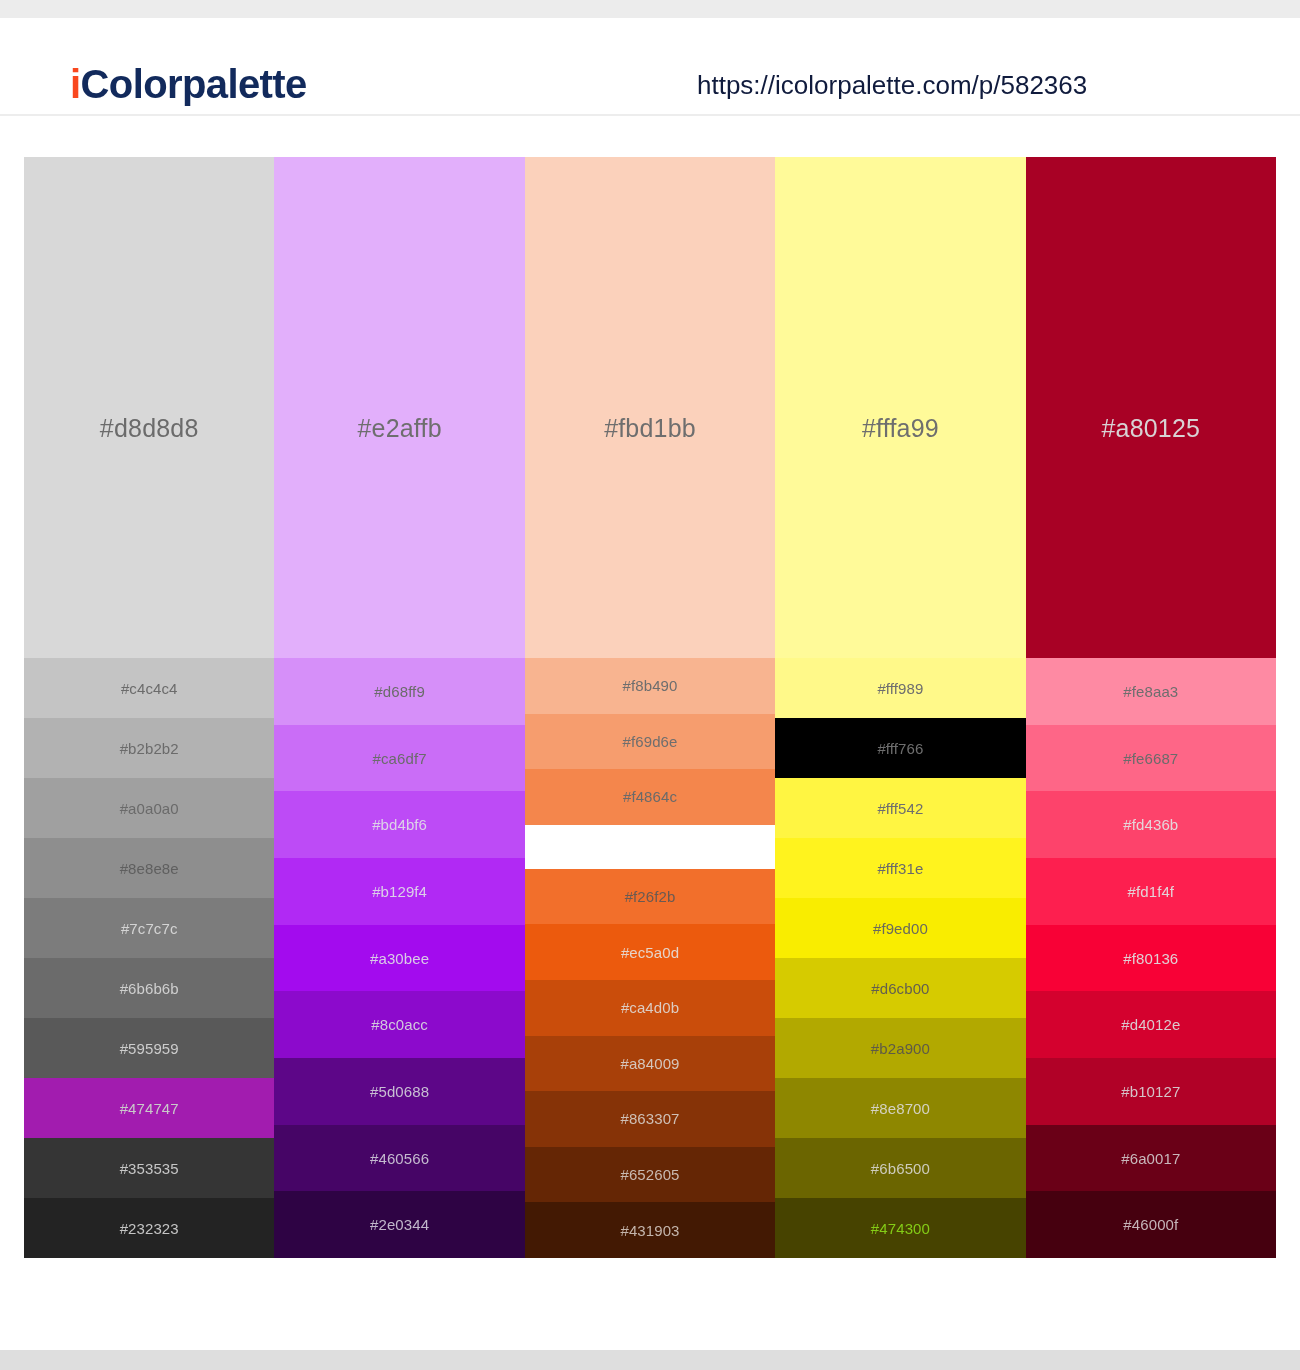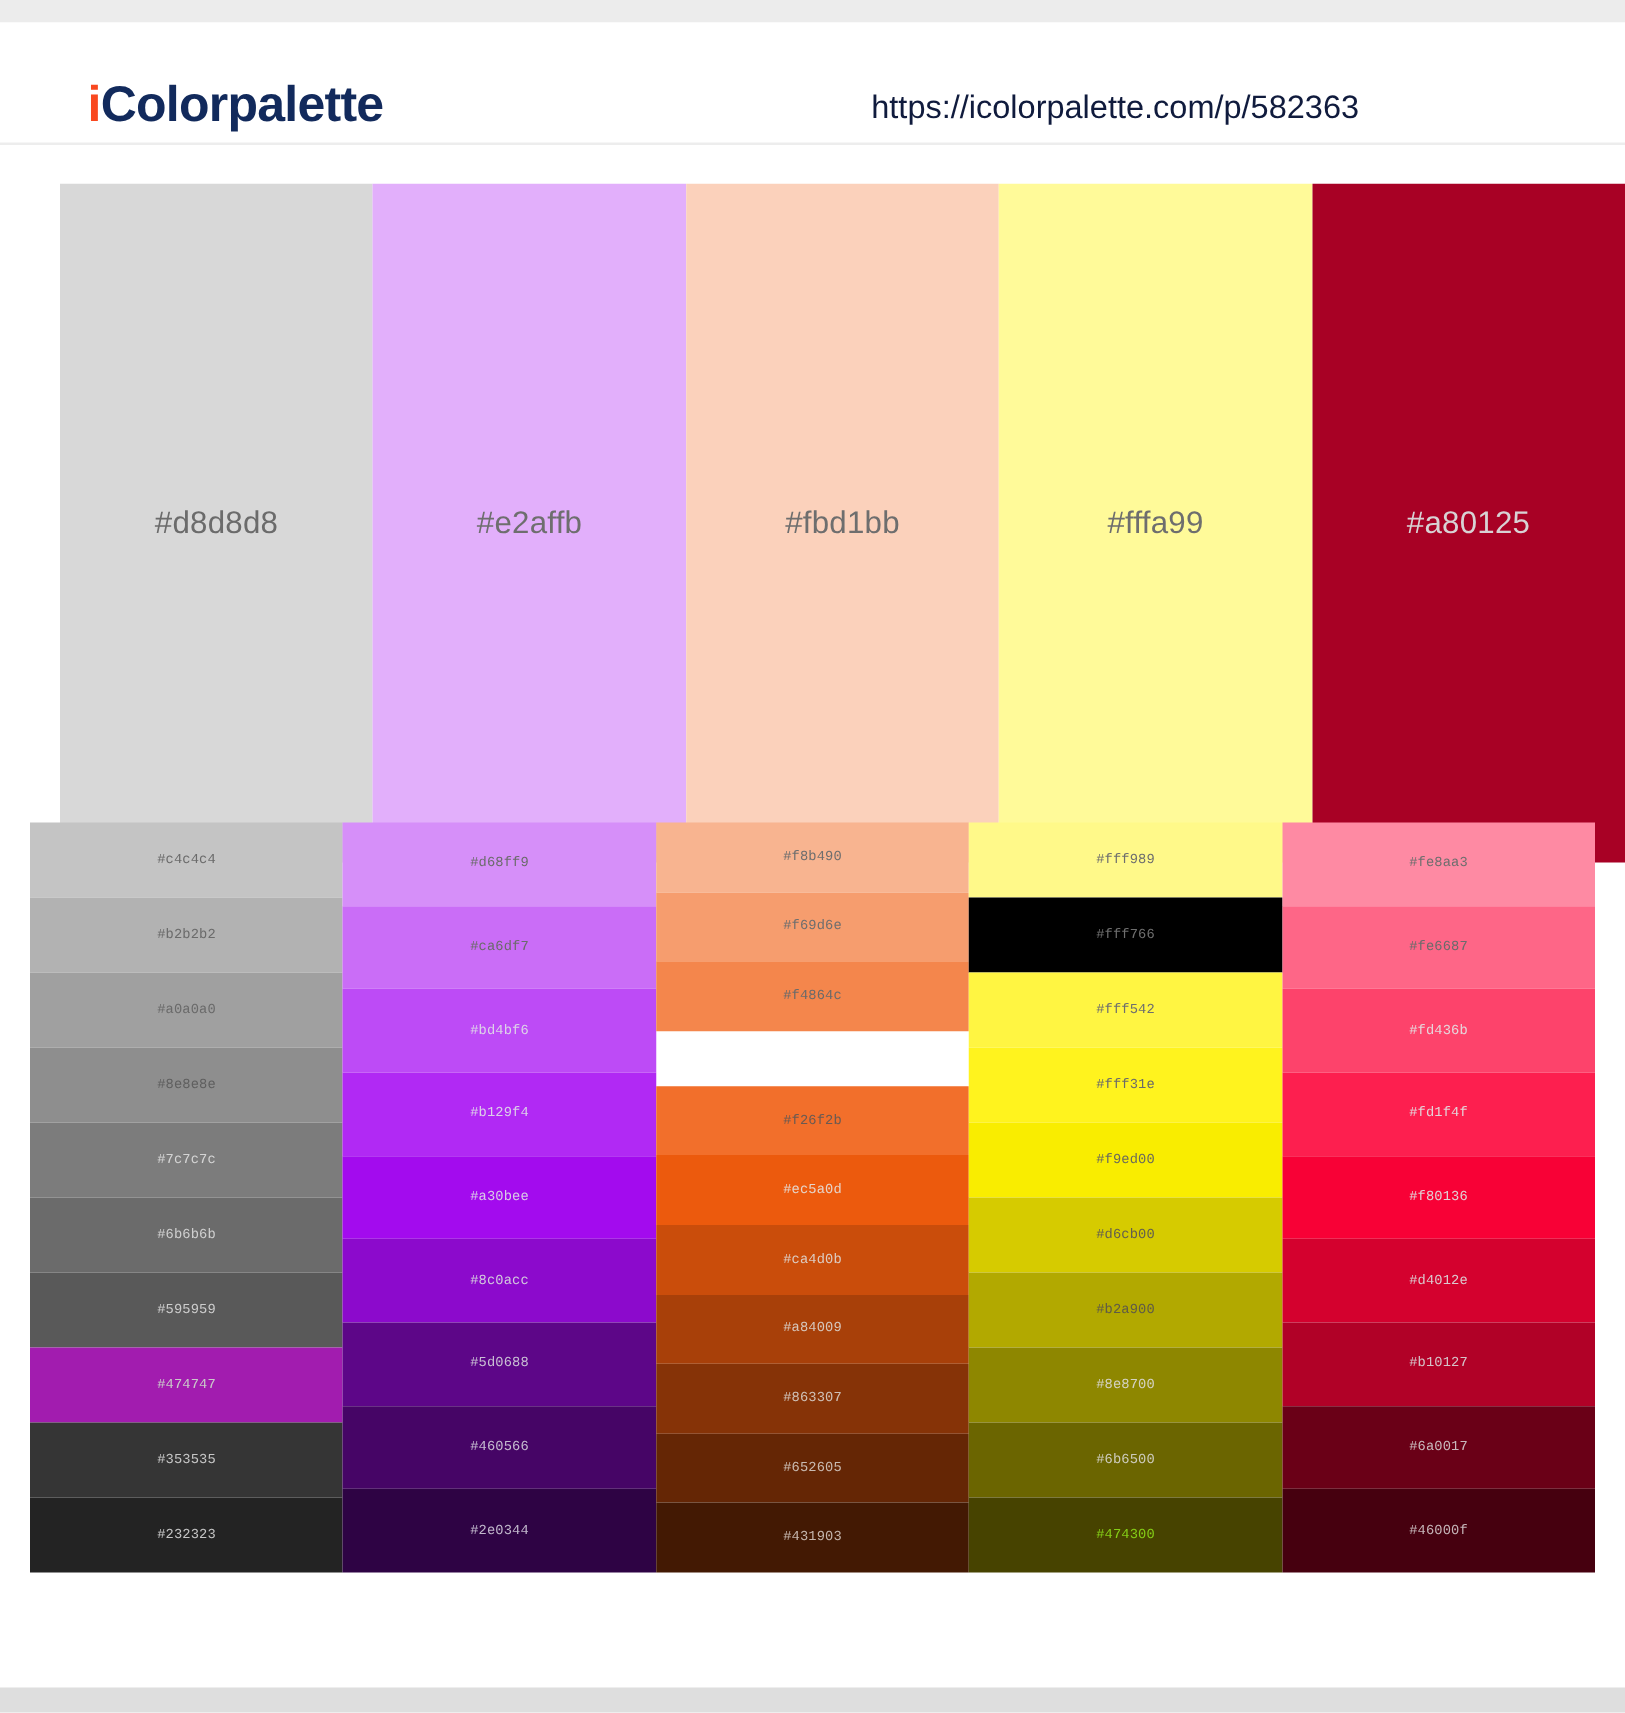"#d8d8d8" .palette-strip { margin-left: 24px -> none; top: 147px -> 157px }
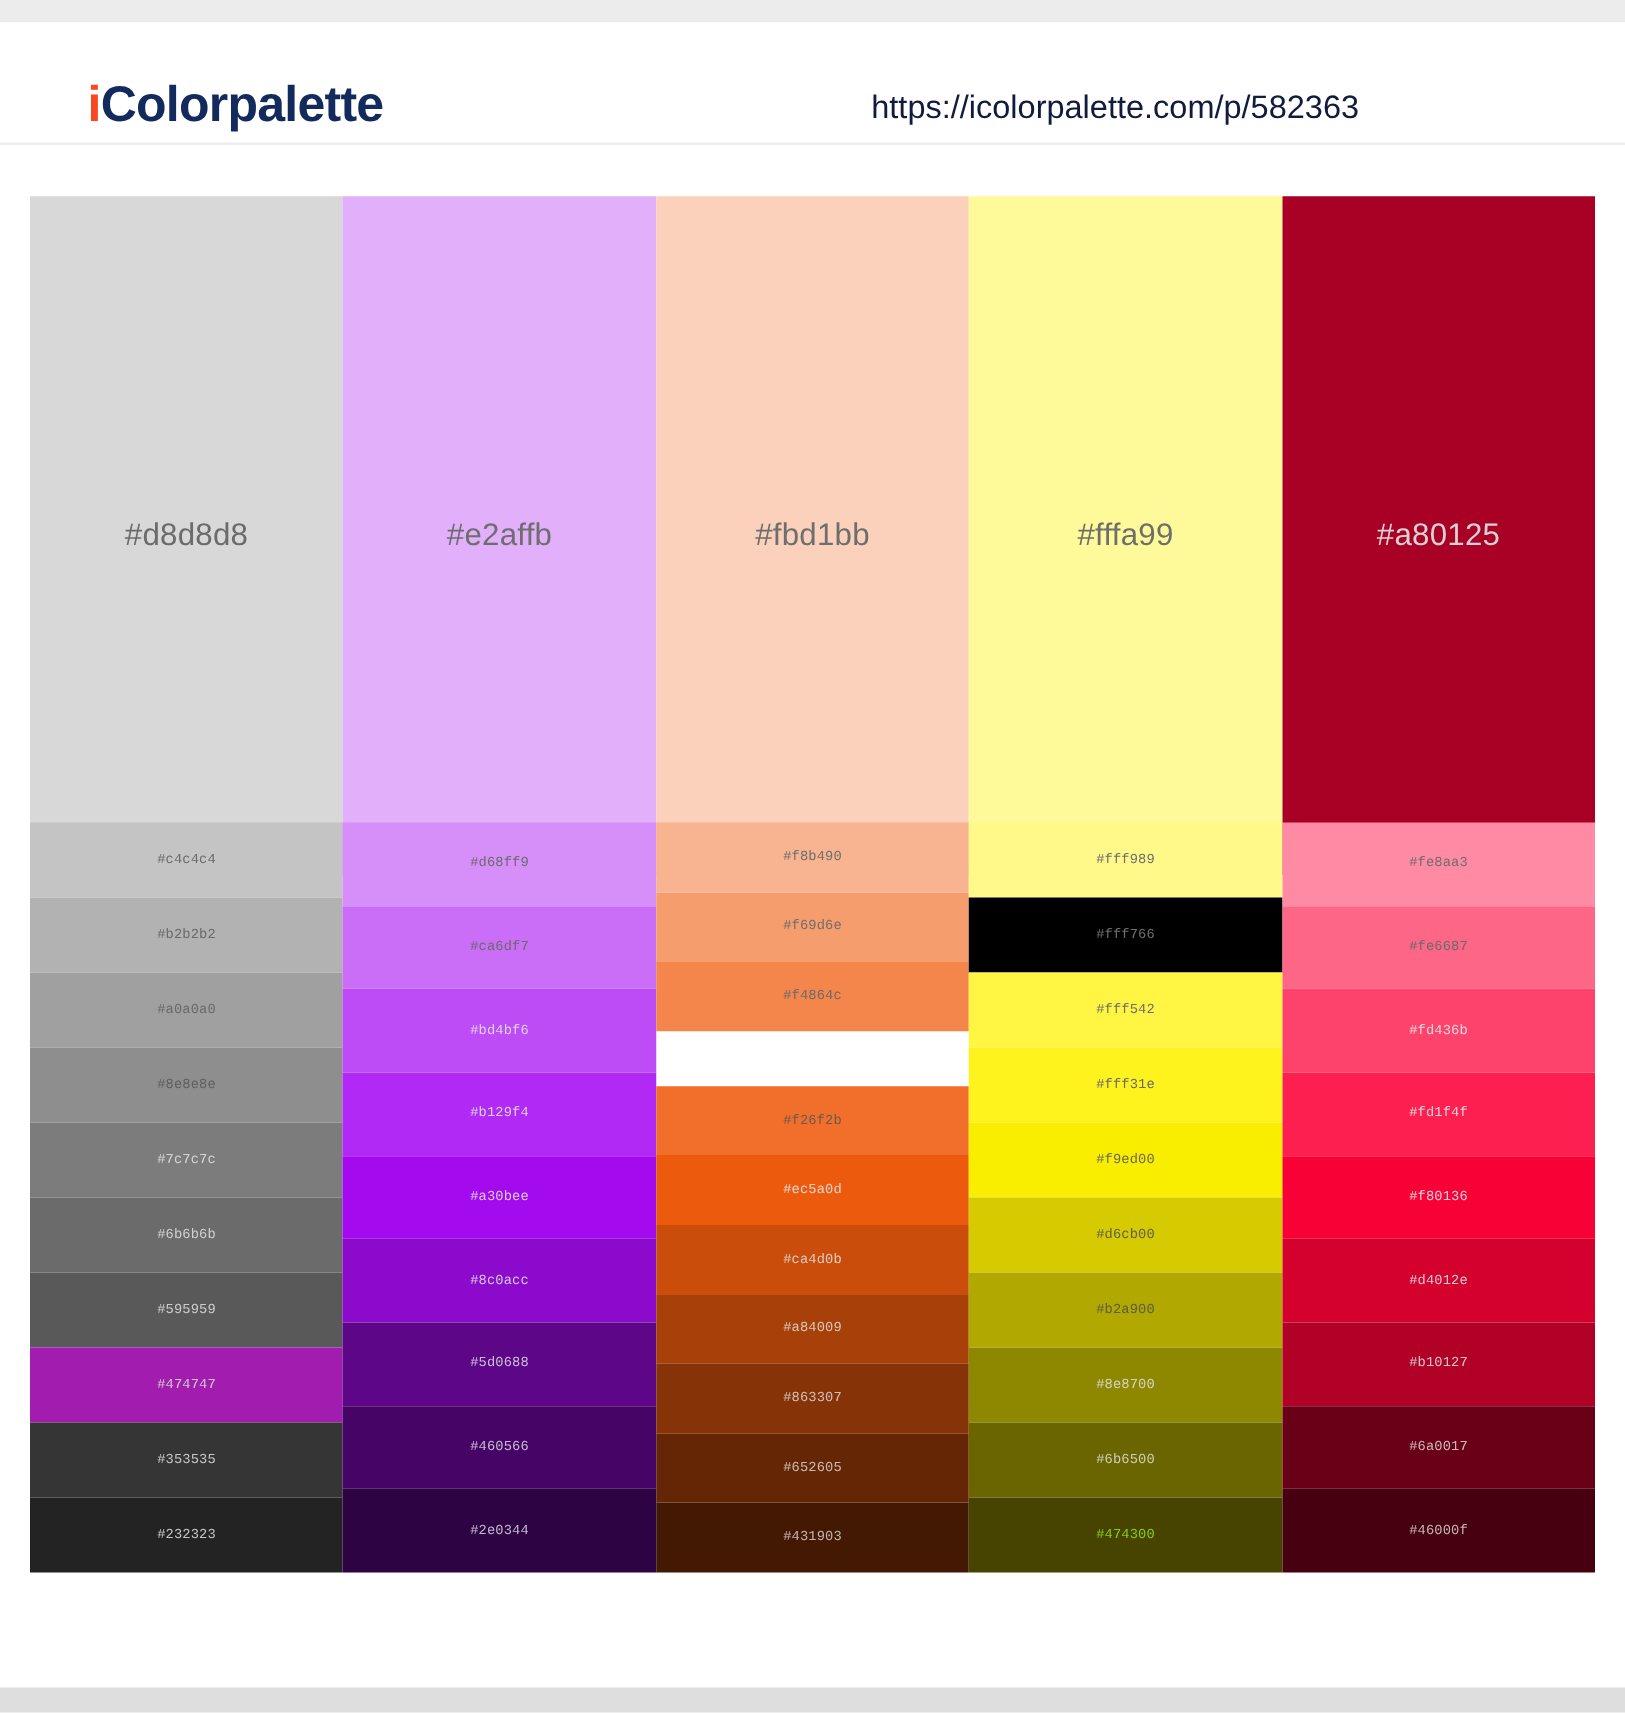"#c4c4c4" .shade-label { font-family: Liberation Mono, monospace -> Liberation Sans, sans-serif; font-size: 11px -> 15px }
